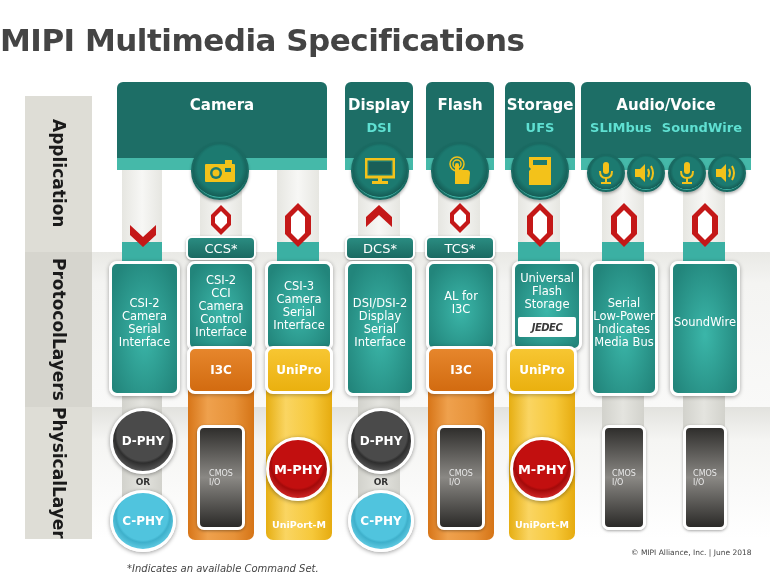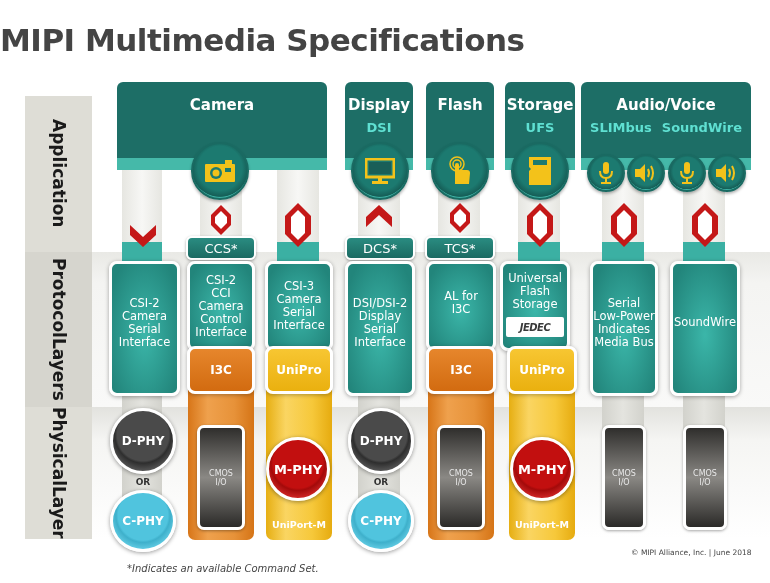"Universal" div.abs { left: 500px -> 512px }
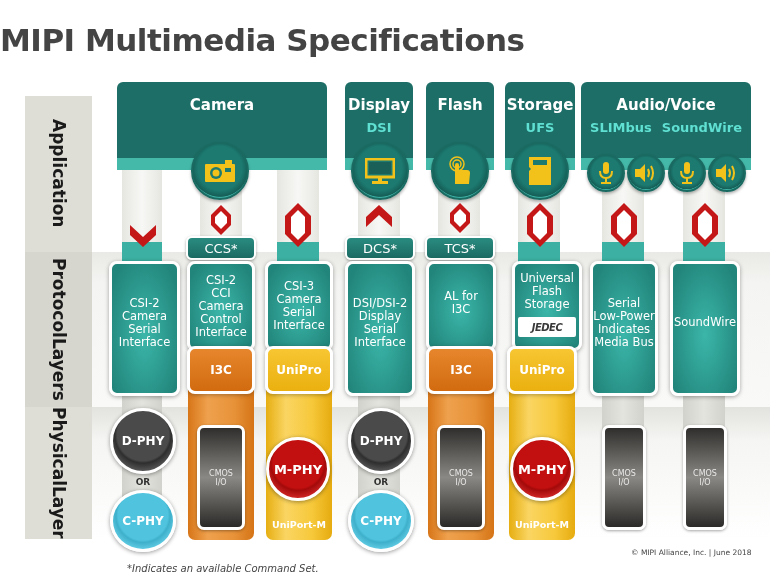"CMOS" .cmos { text-align: center -> left }
